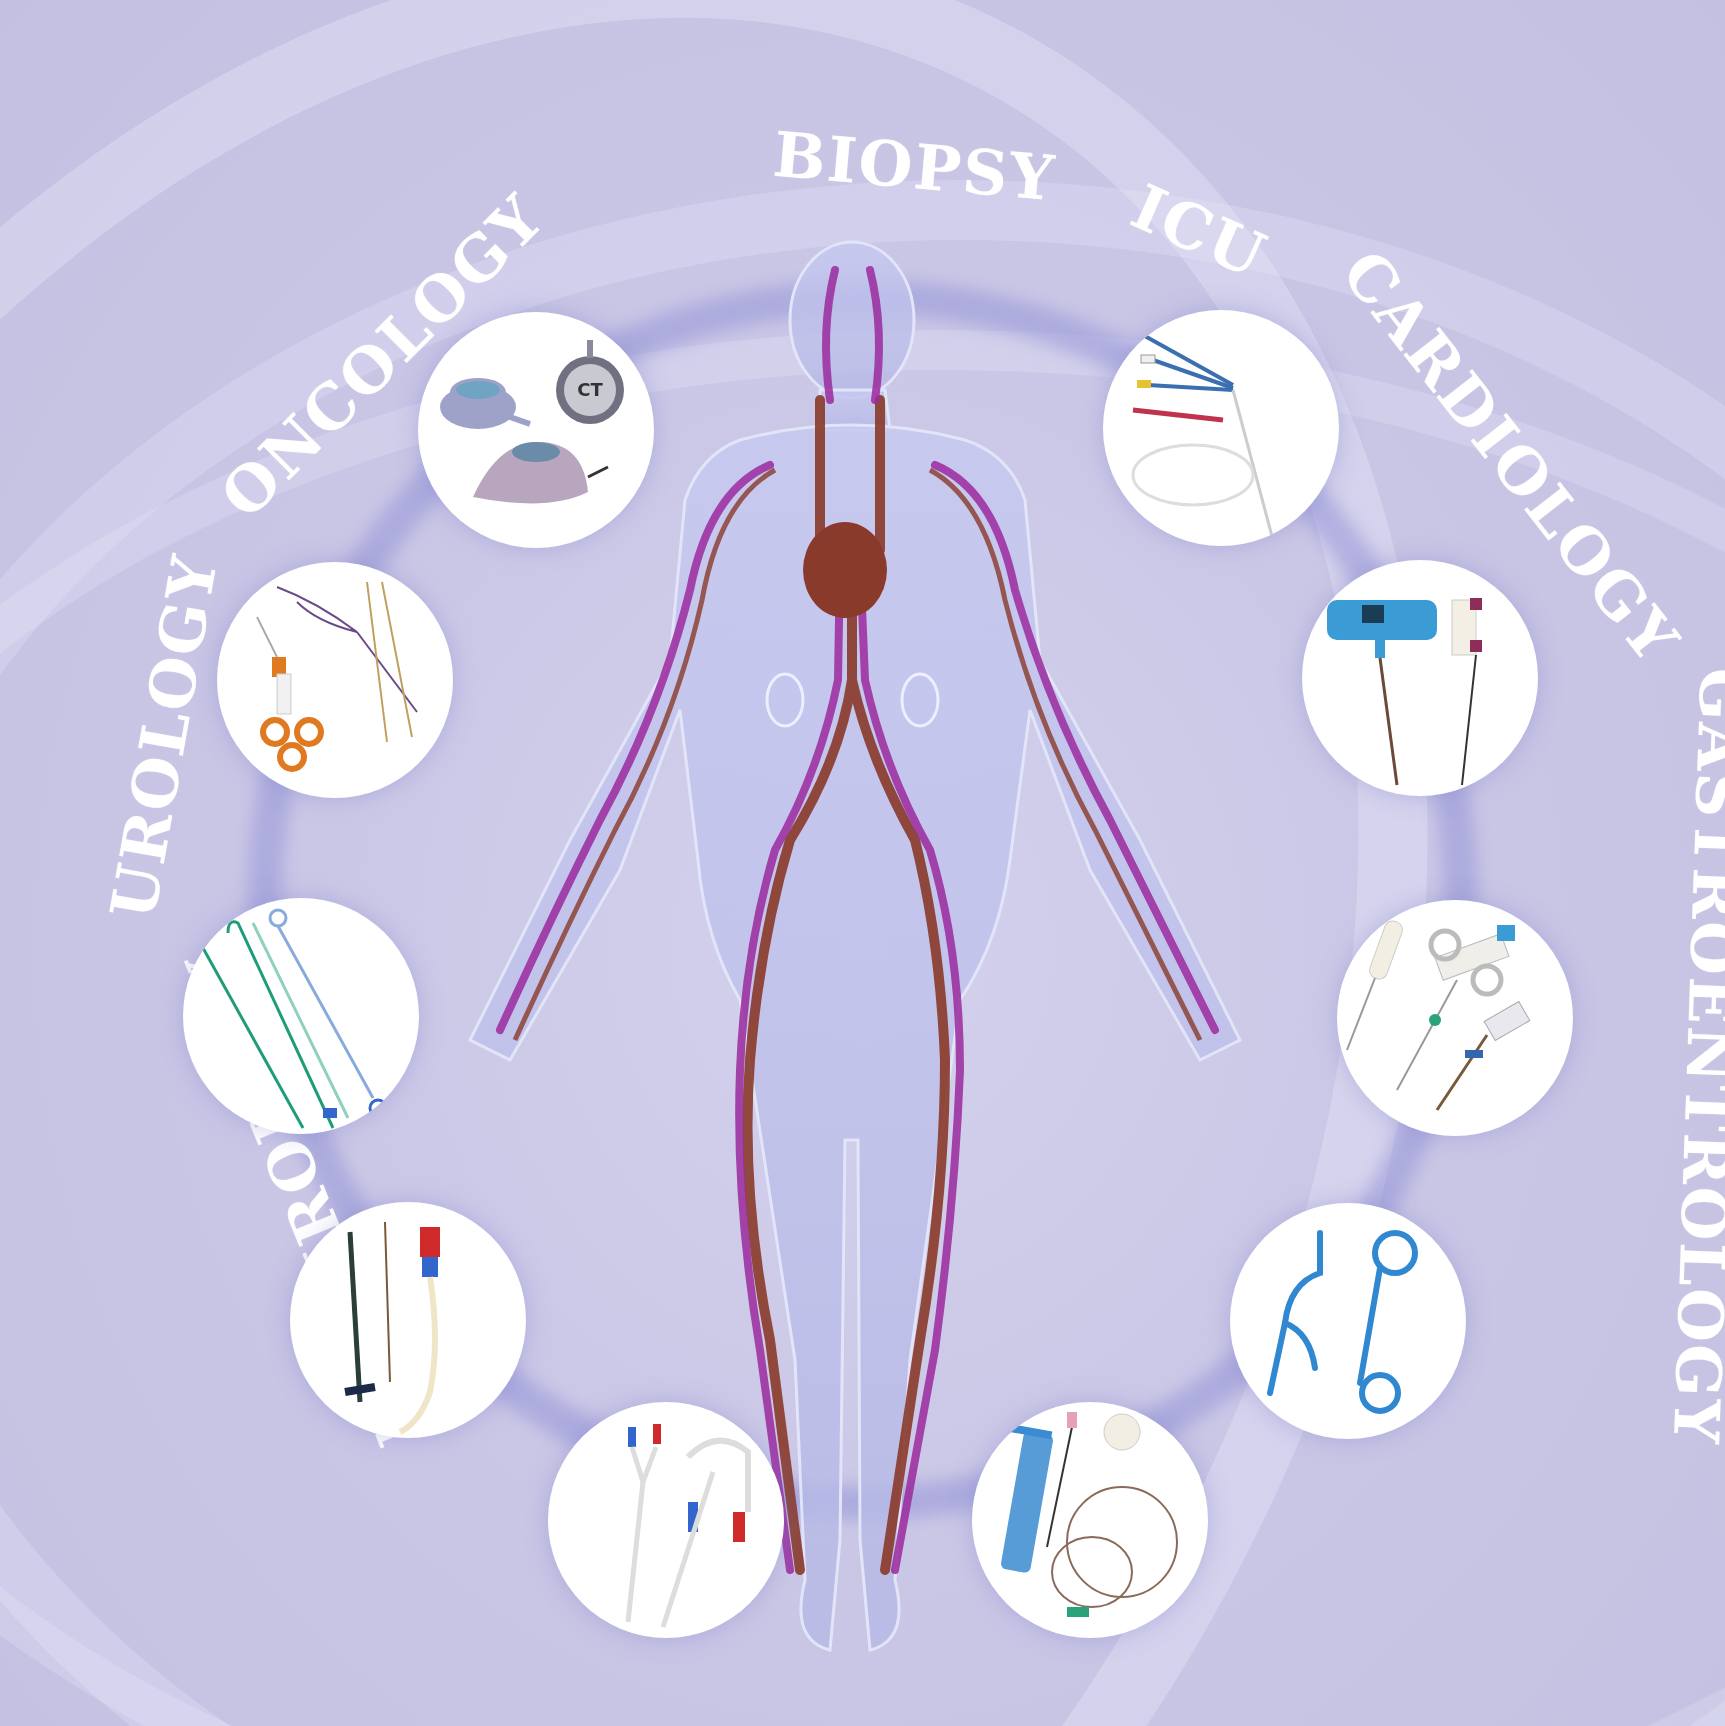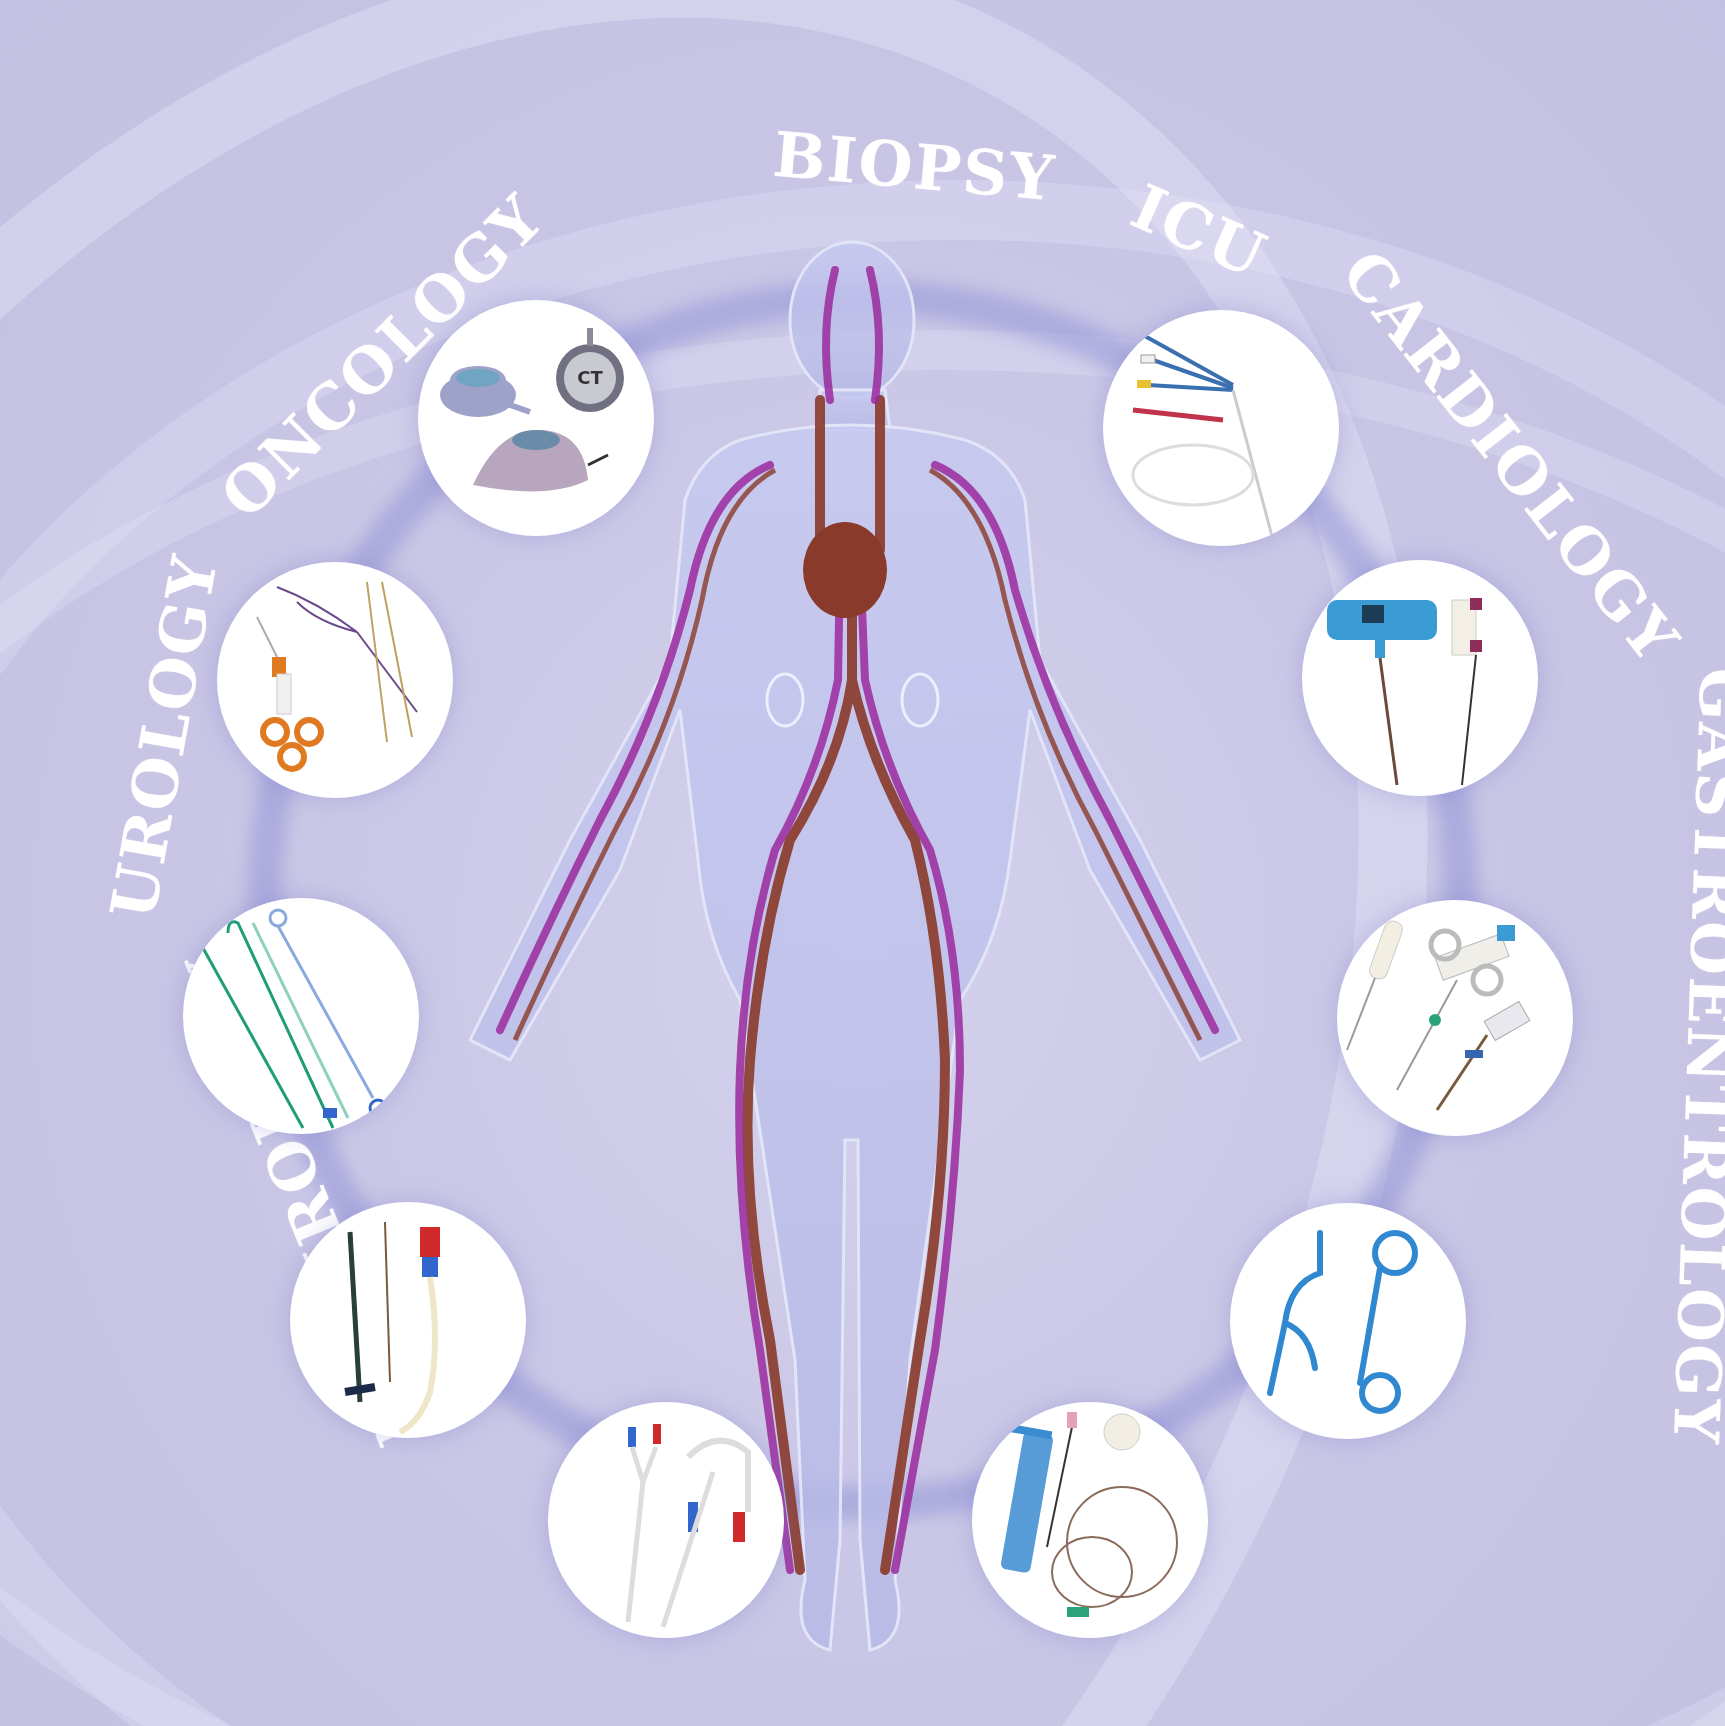"CT" div.circle { top: 300px -> 312px }
